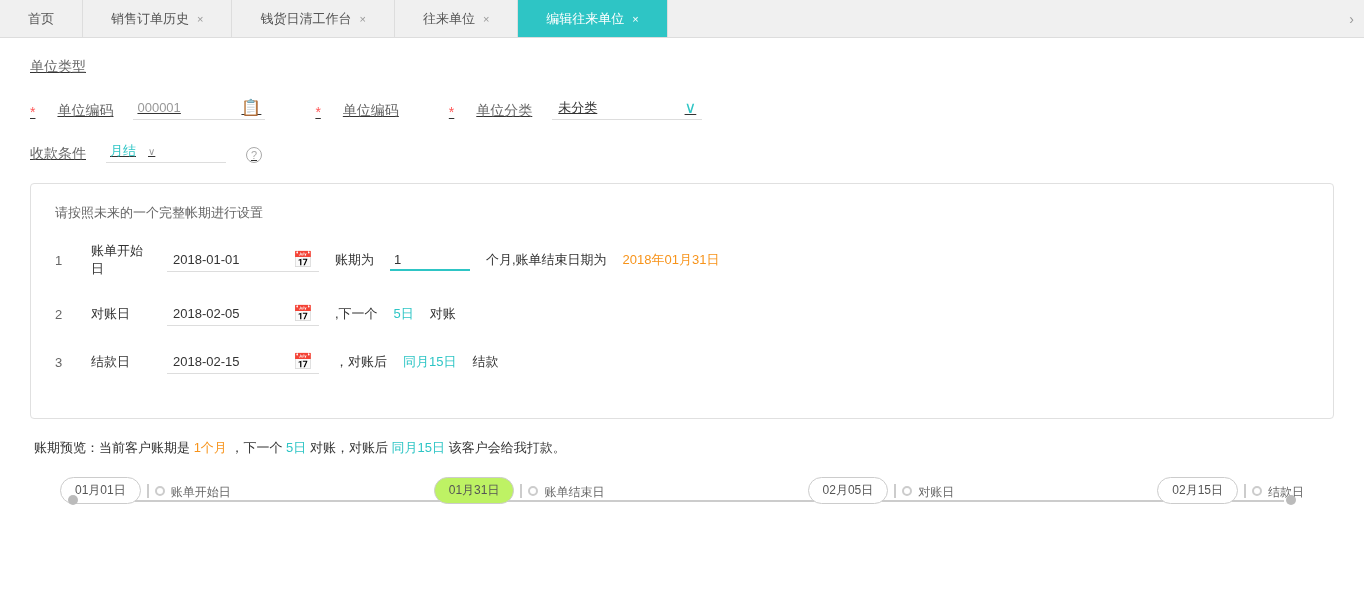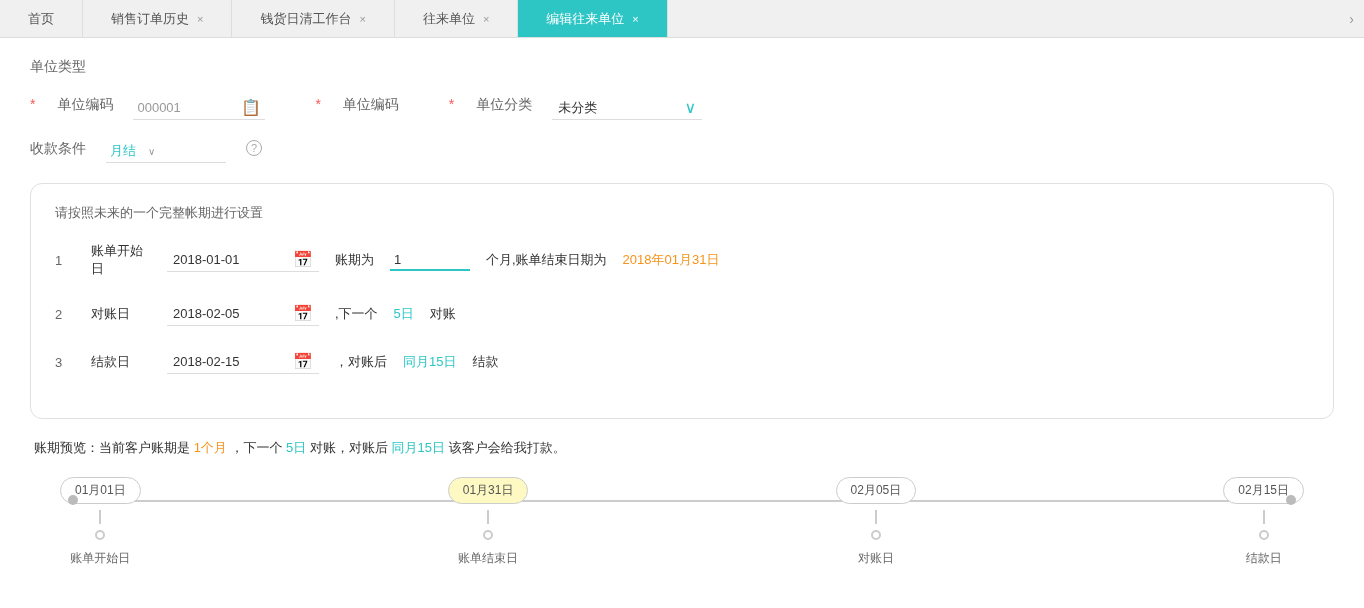"单位类型" .form-row { align-items: flex-start -> flex-end; text-decoration: none -> underline }
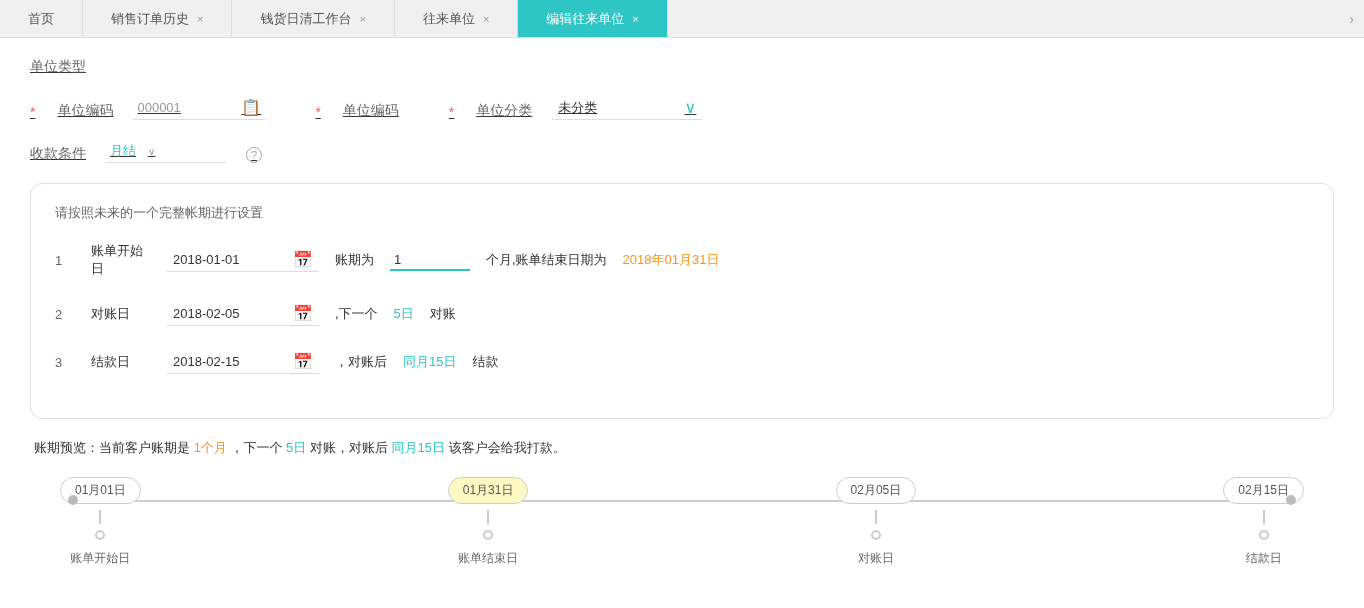"请按照未来的一个完整帐期进行设置" .section-box { border-radius: 12px -> 4px }
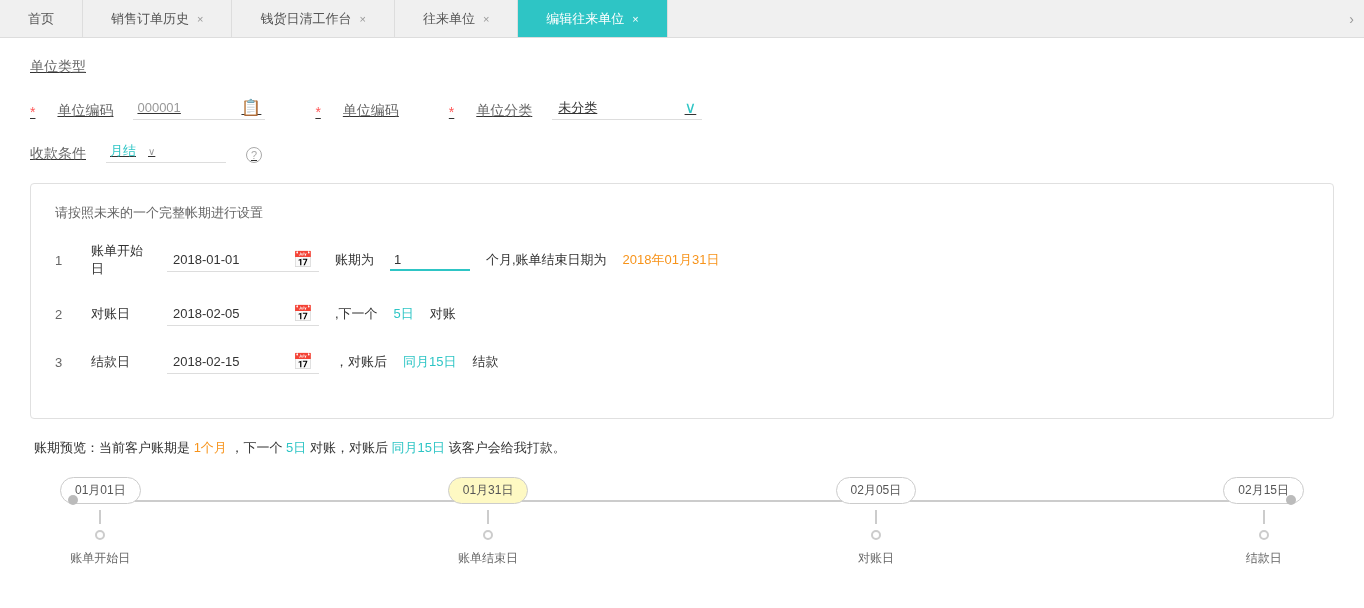"01月01日" .timeline-item { flex-direction: column -> row }
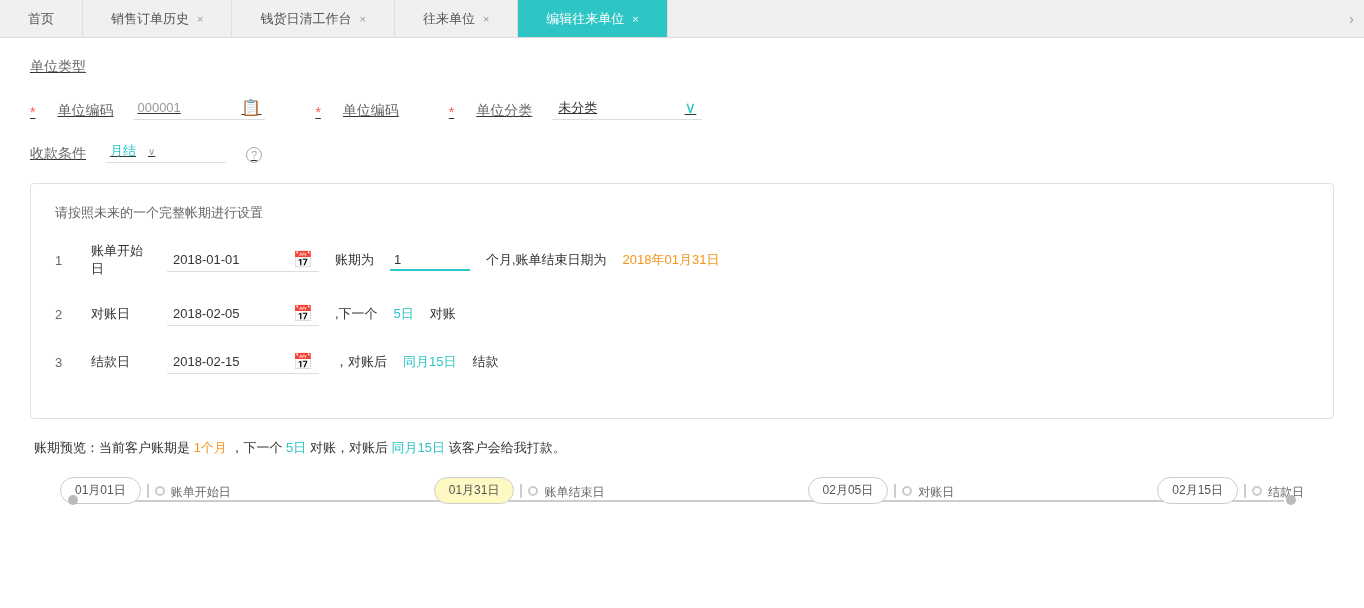"01月31日" div { background: #fef9c3 -> #bef264 }
